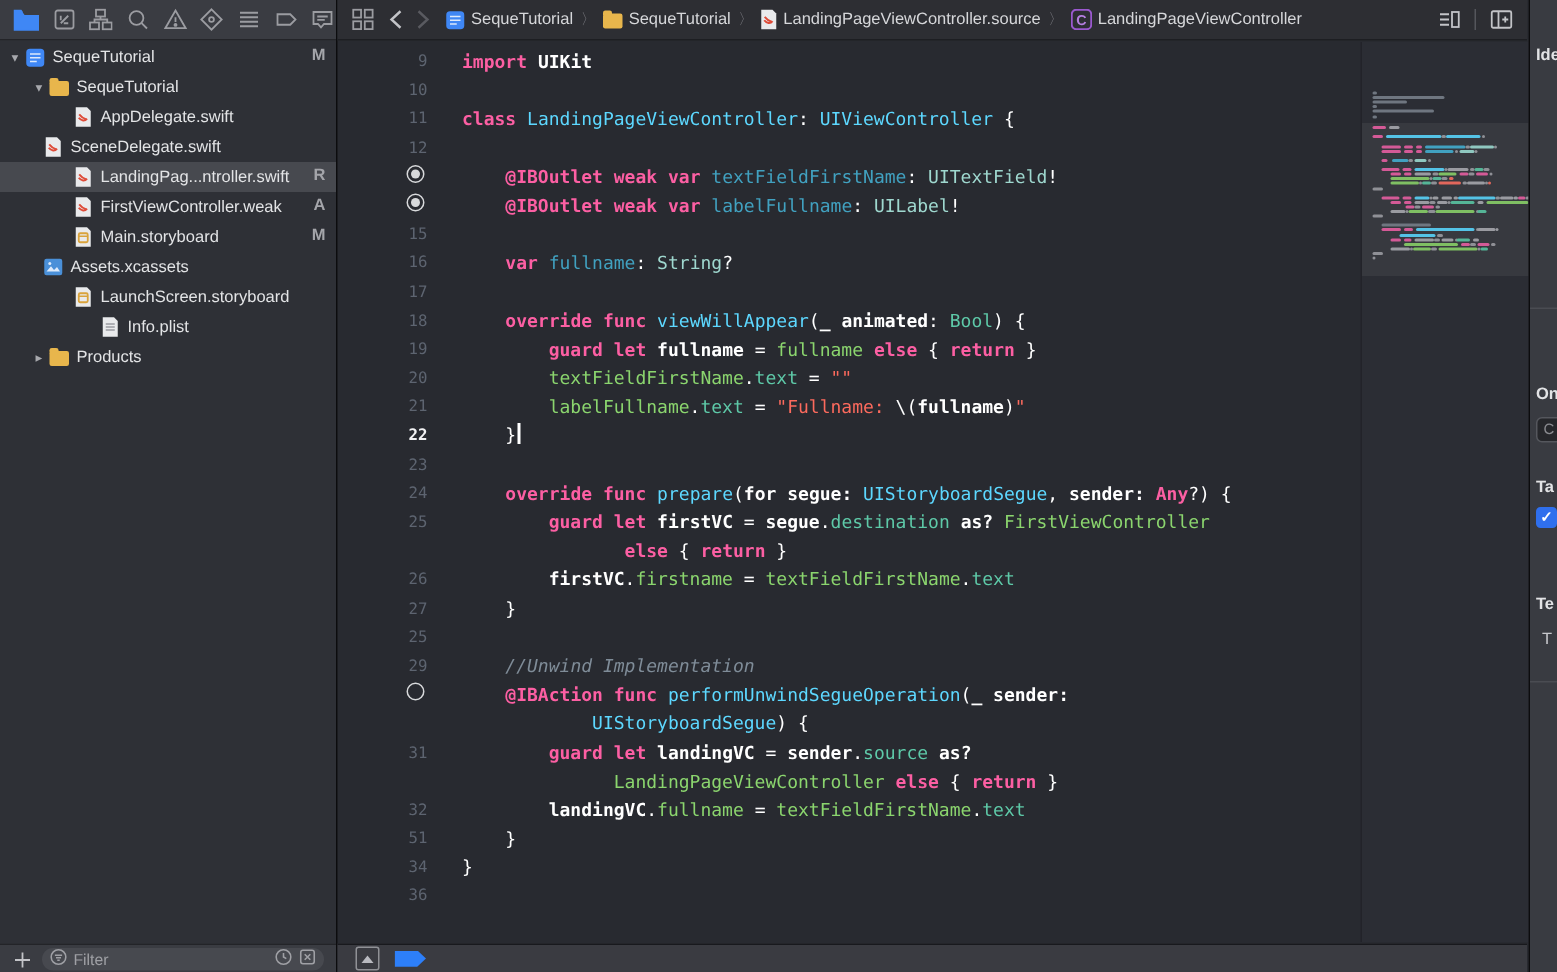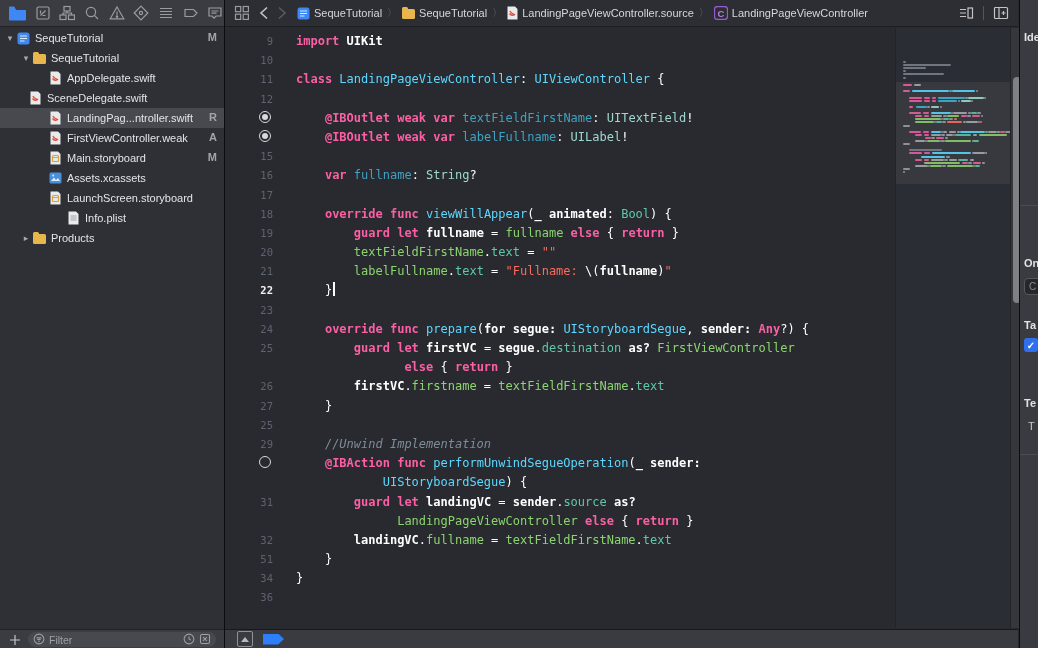"9 import UIKit" .editor { left: 4px -> 16px }
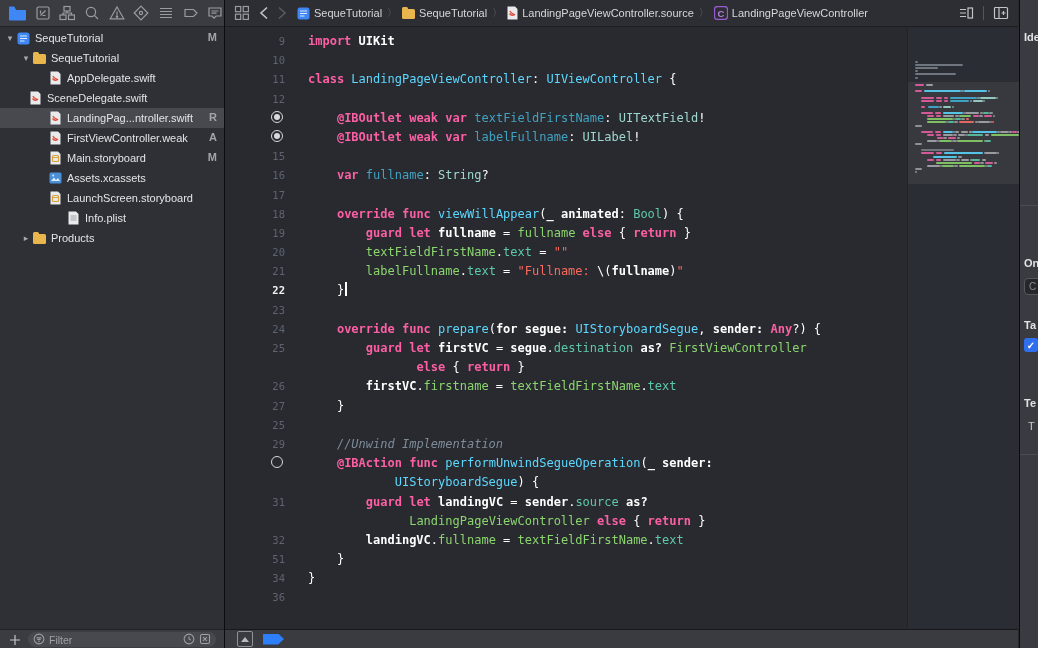"Assets.xcassets" div.trow { padding-left: 36px -> 16px }
